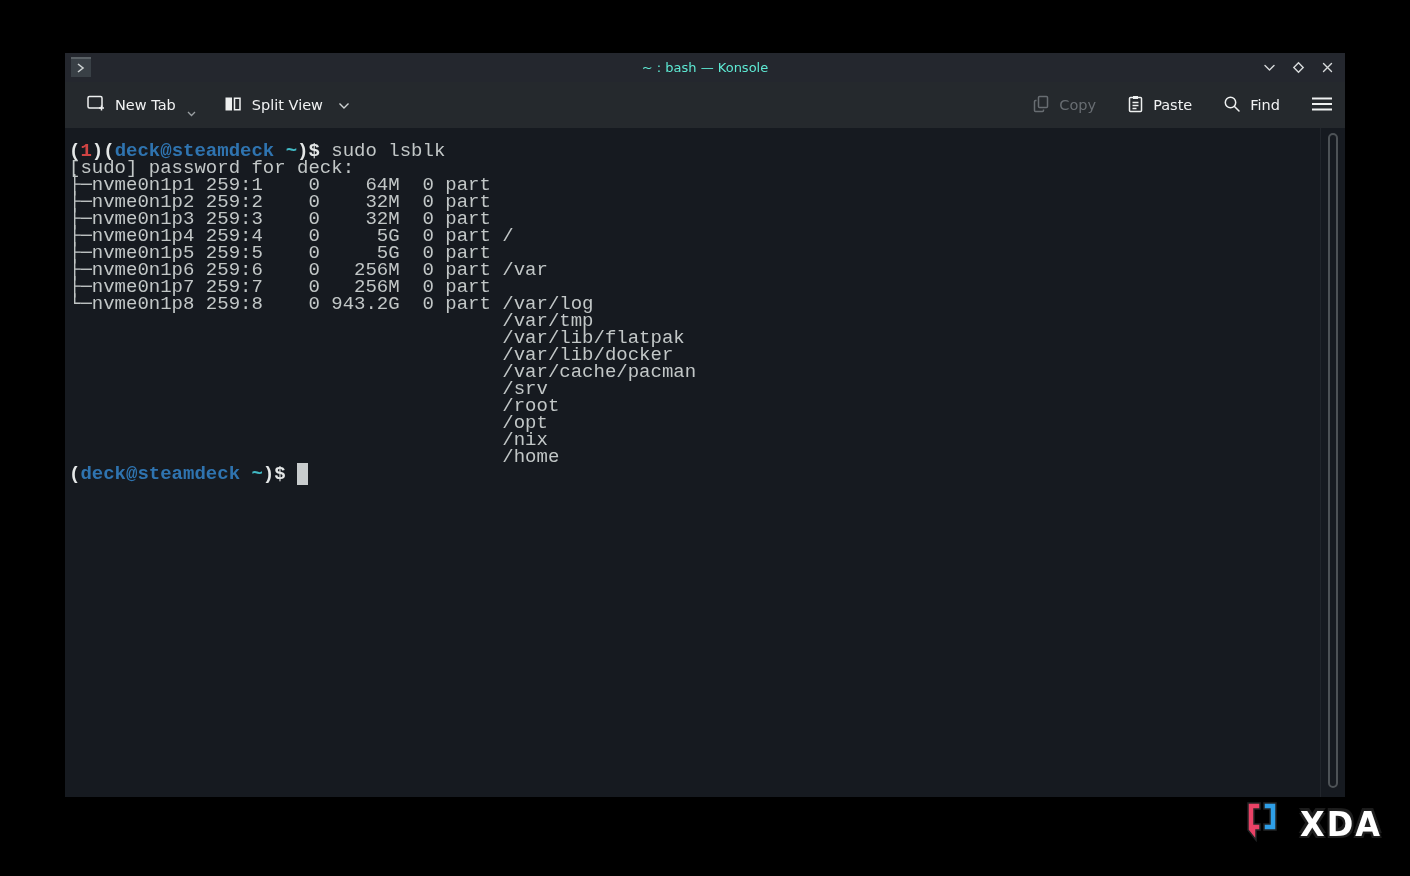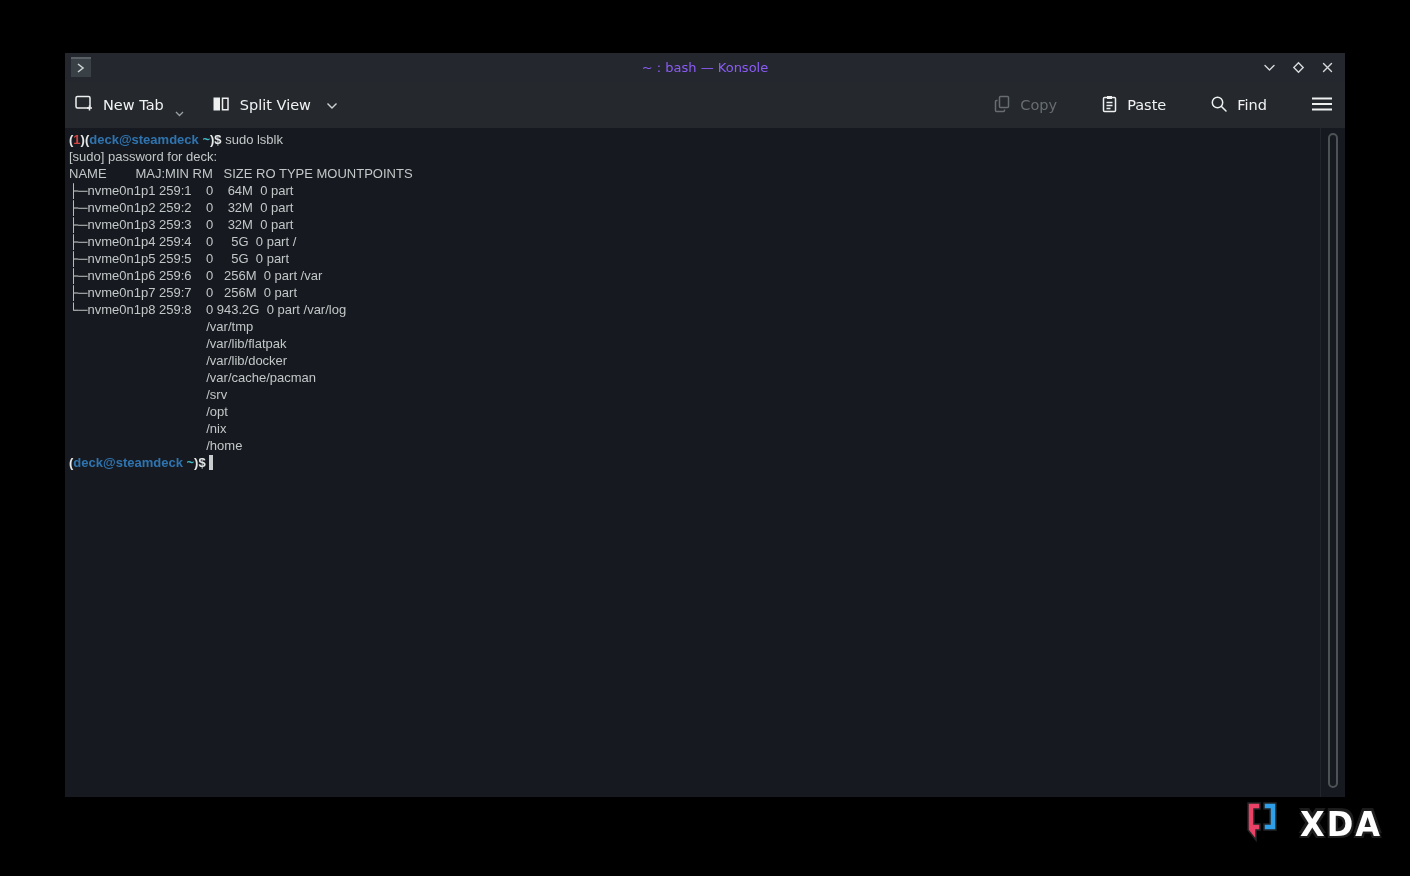"~ : bash — Konsole" .titlebar-title { color: #8b5cf6 -> #5eead4 }
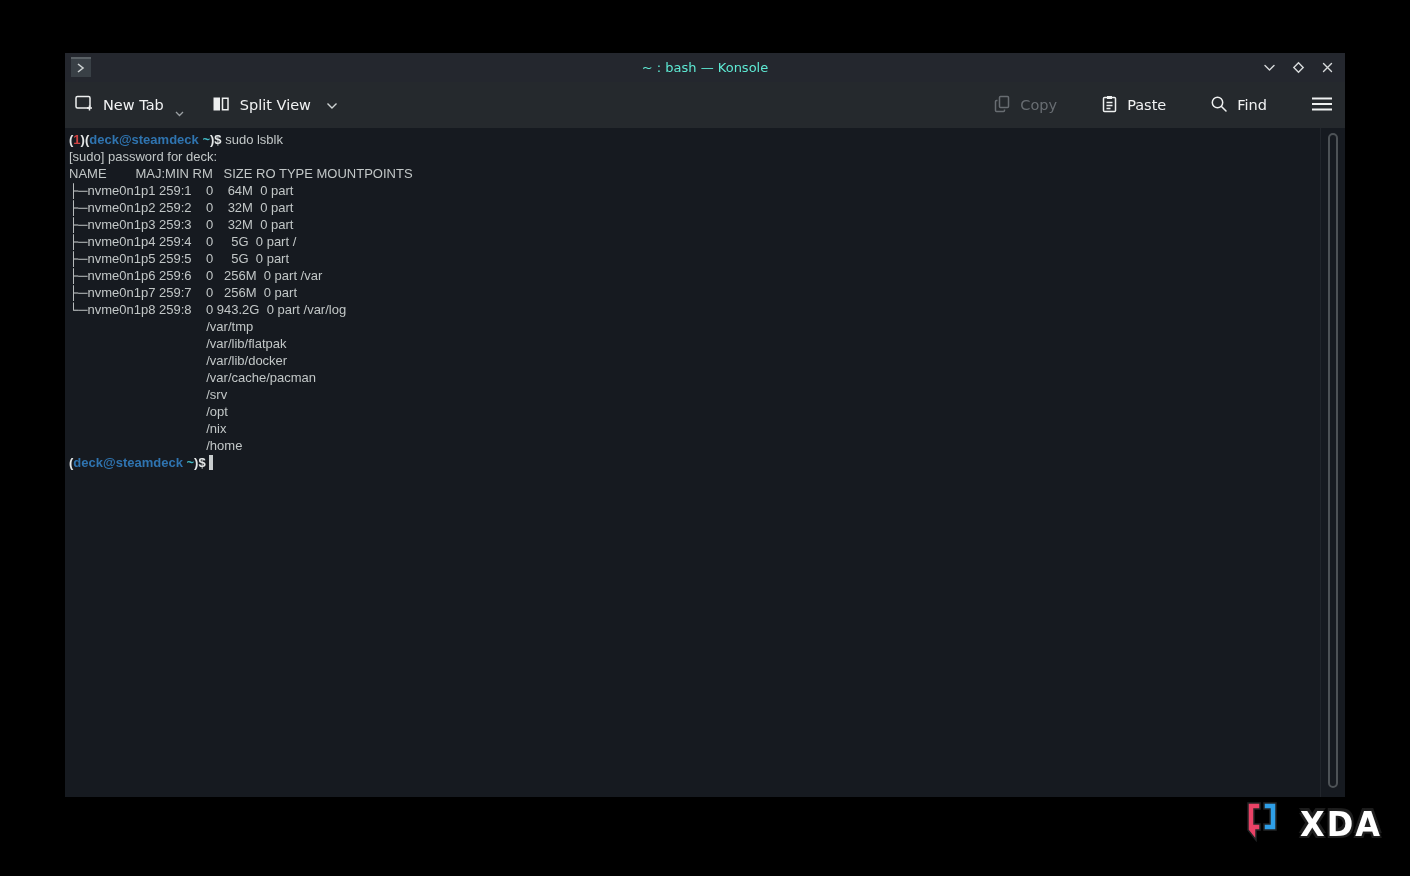"New Tab" .toolbar { padding: 0 12px 0 10px -> 0 12px 0 22px }
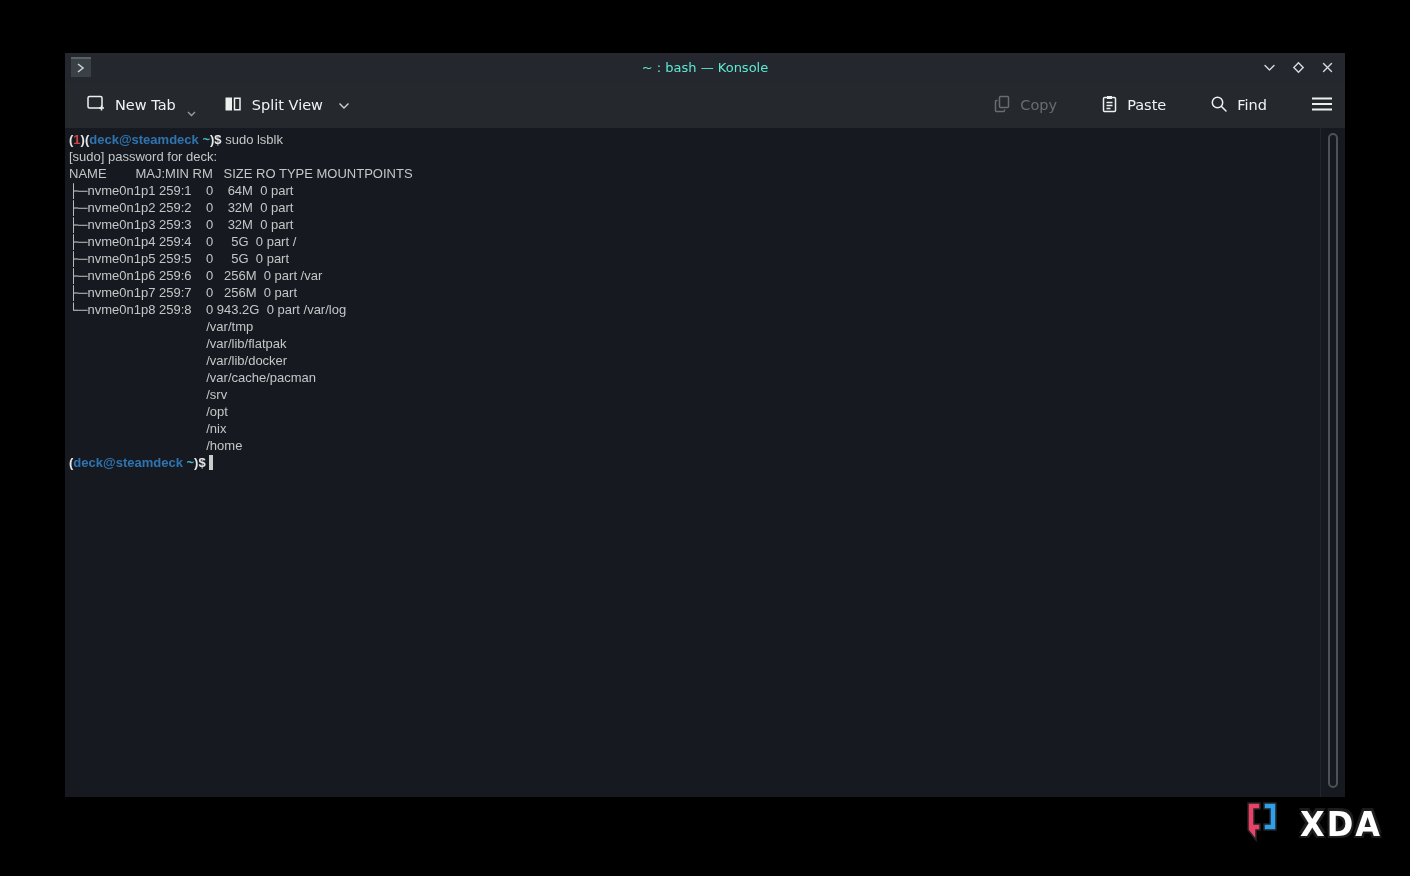"Copy" .tb-right { gap: 44px -> 31px }
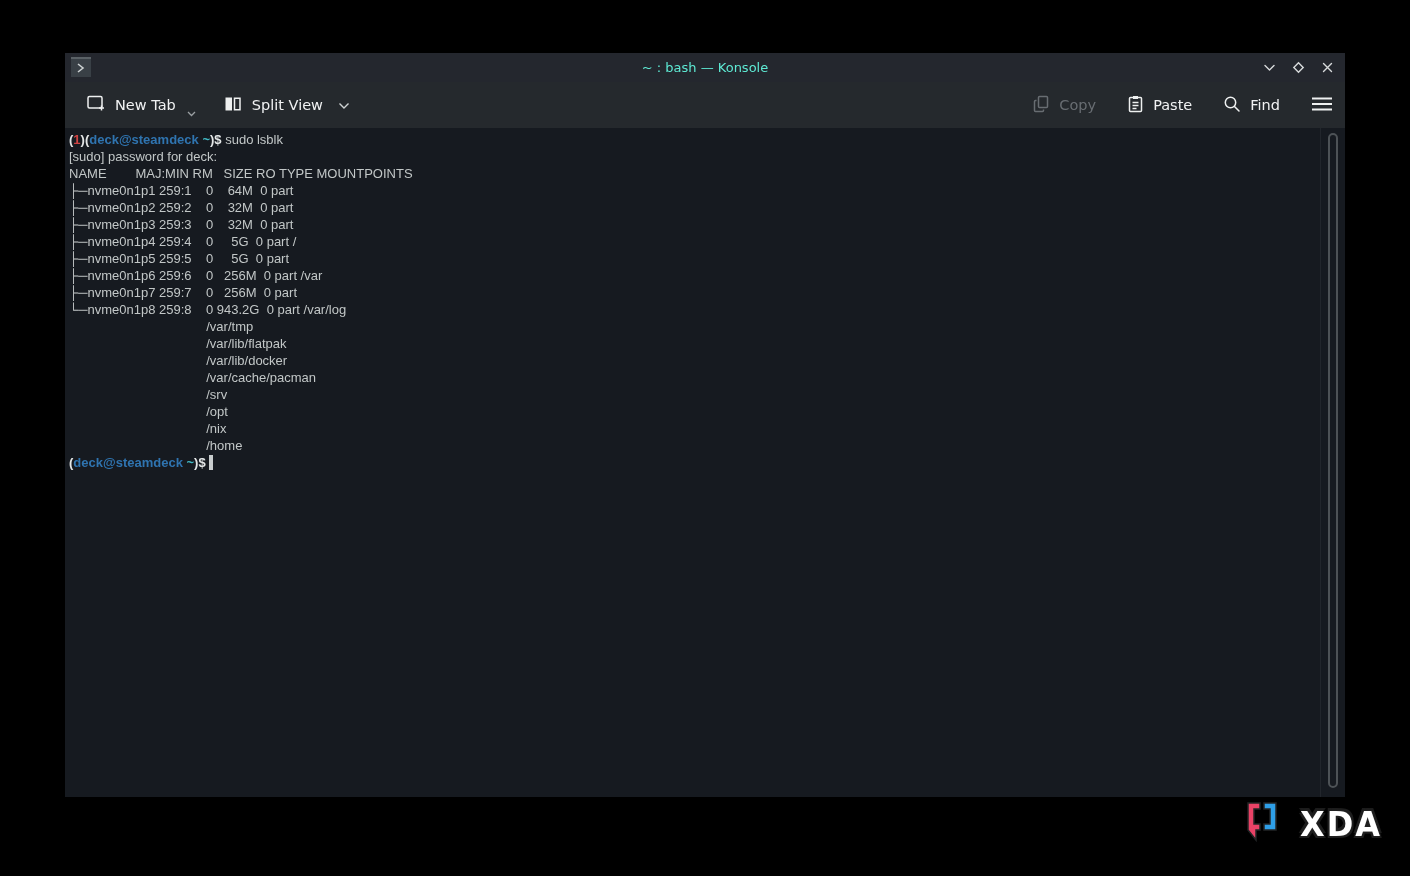"(1)(deck@steamdeck ~)$ sudo lsblk" .termtext { font-family: Liberation Sans, sans-serif -> Liberation Mono, monospace; font-size: 13px -> 19px; top: 3px -> 15px }
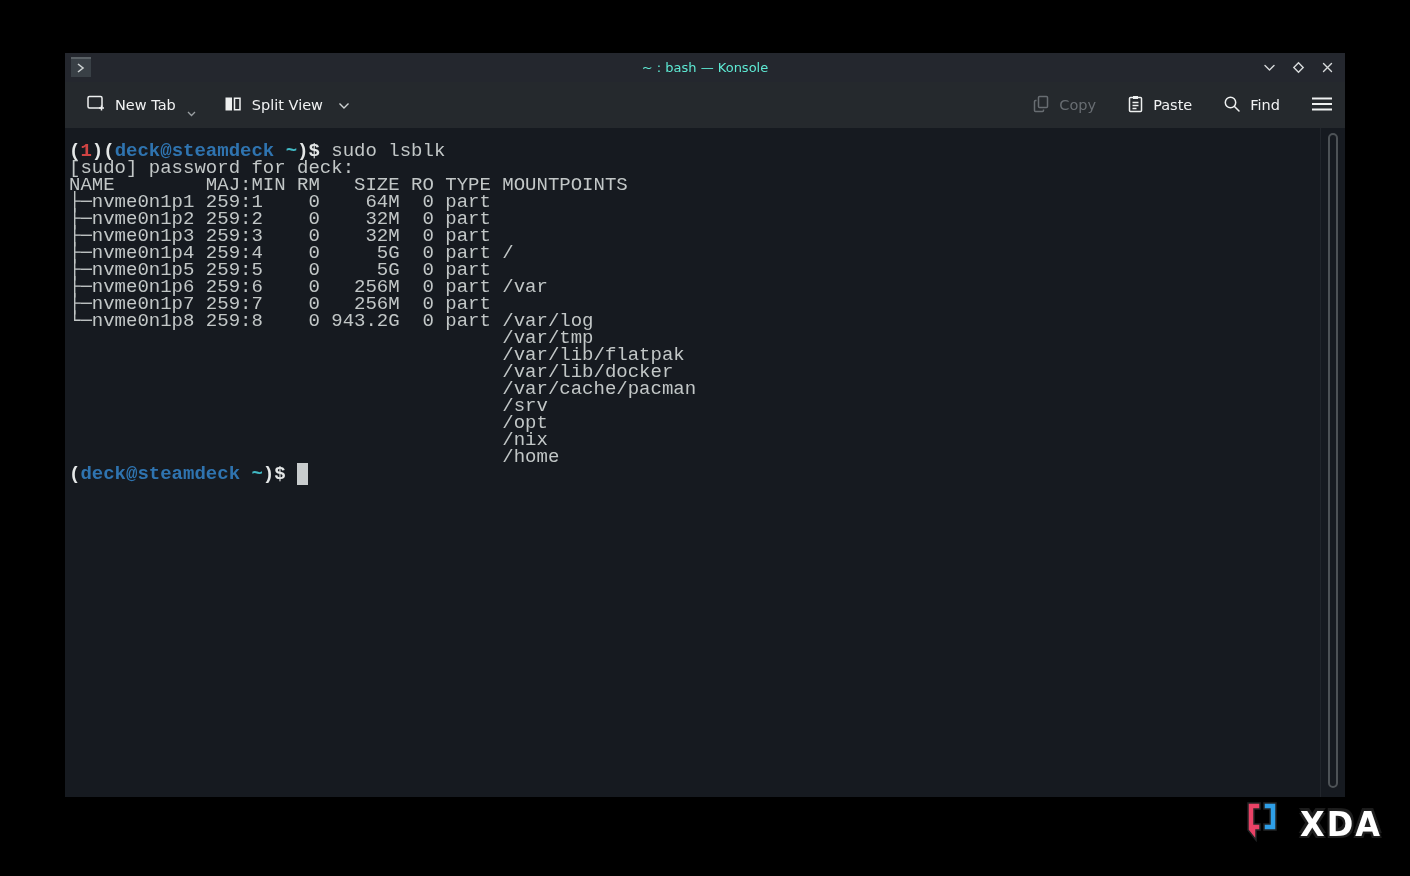"NAME MAJ:MIN RM SIZE RO" div.tline { html: <div><span>NAME MAJ:MIN RM SIZE RO TYPE MOUNTPOINTS</span></div> -> none }
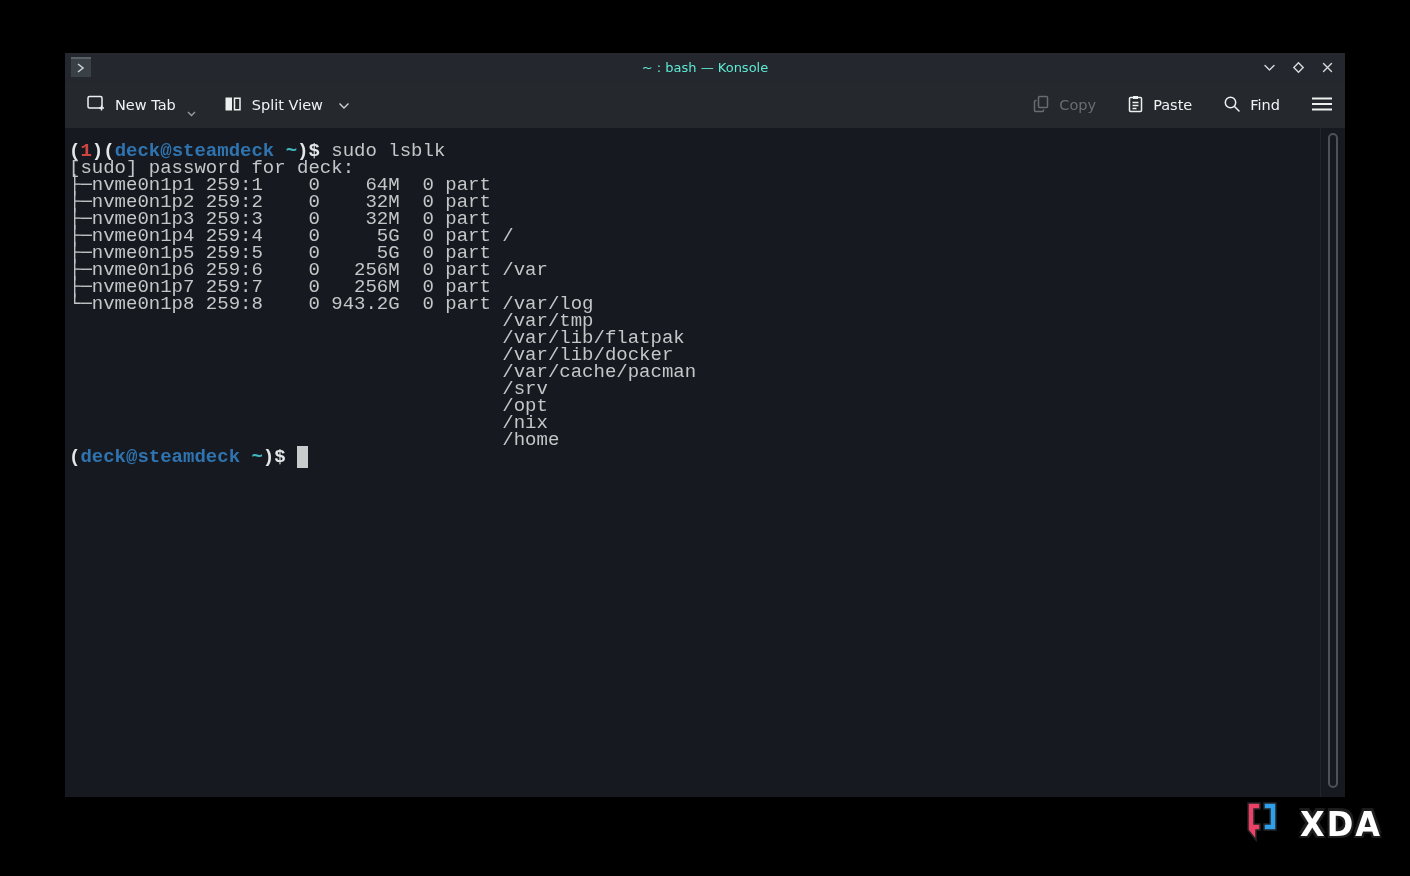"/root" div.tline { html: none -> <div><span> /root</span></div> }
